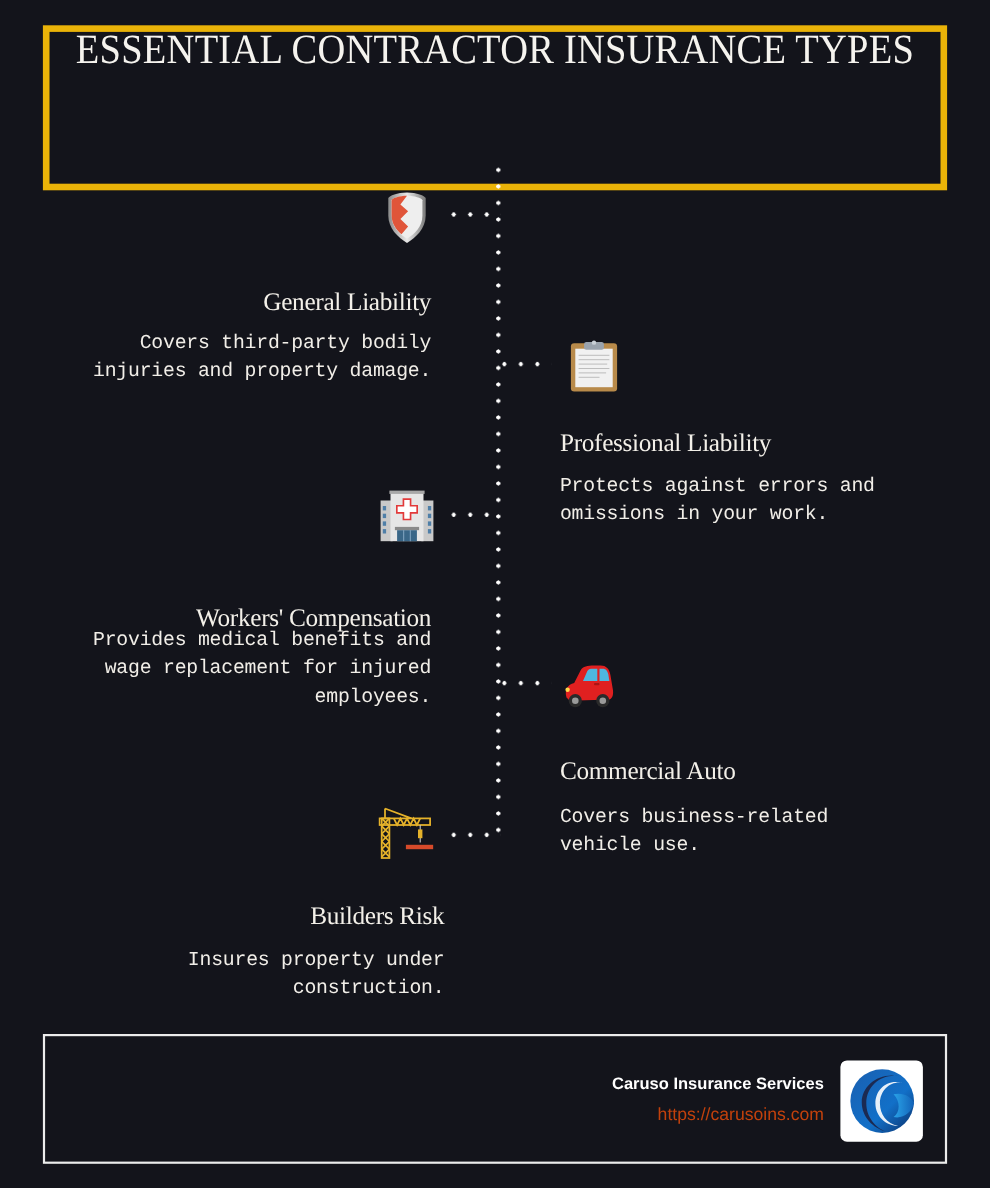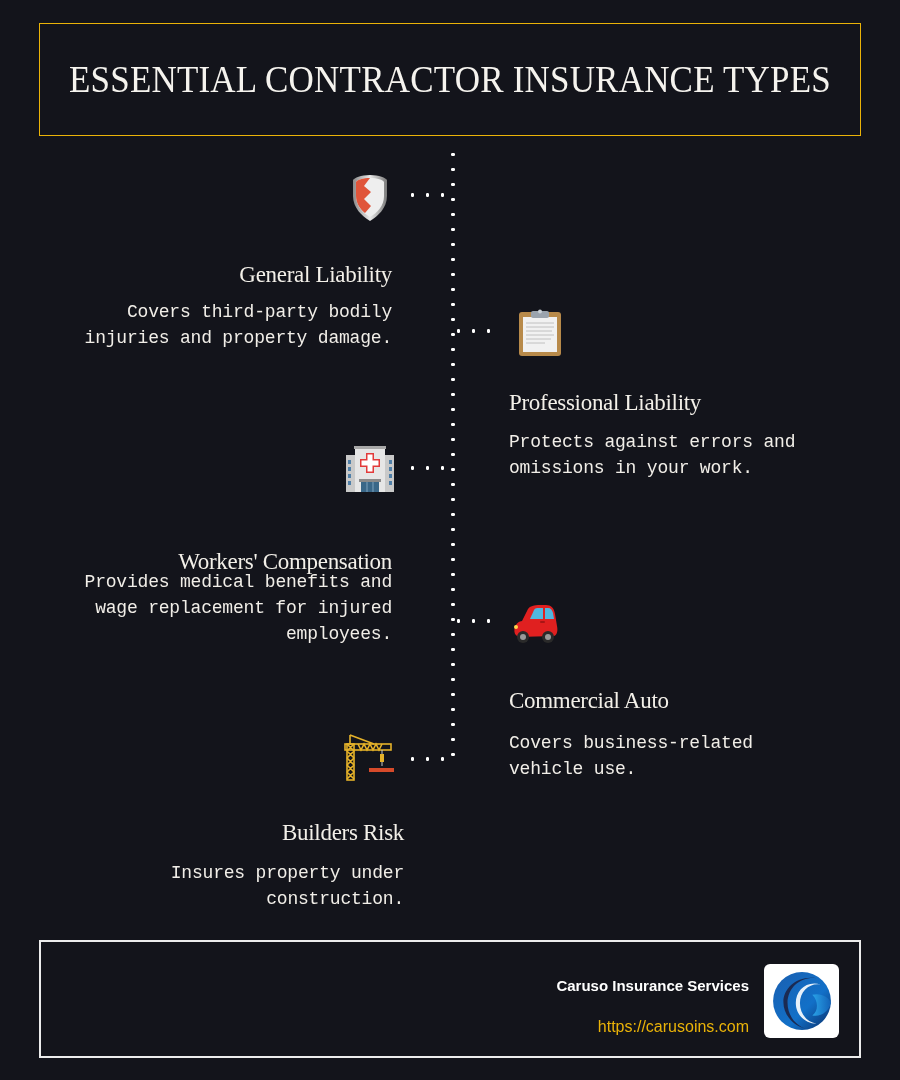"ESSENTIAL CONTRACTOR INSURANCE TYPES" .title-box { align-items: center -> none; border: 1px solid #eab308 -> 6px solid #eab308; height: 113px -> 150px }
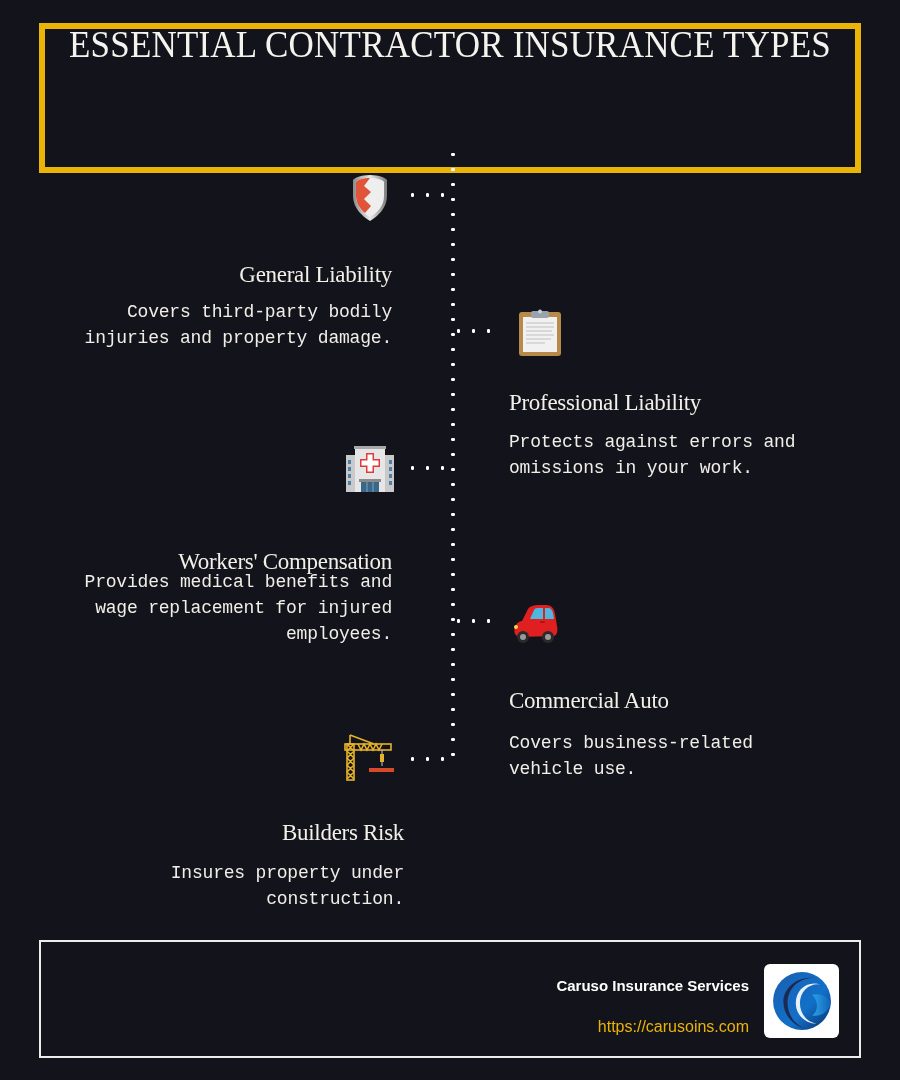"https://carusoins.com" .company-url { color: #eab308 -> #c2410c; margin-top: 13px -> none }
